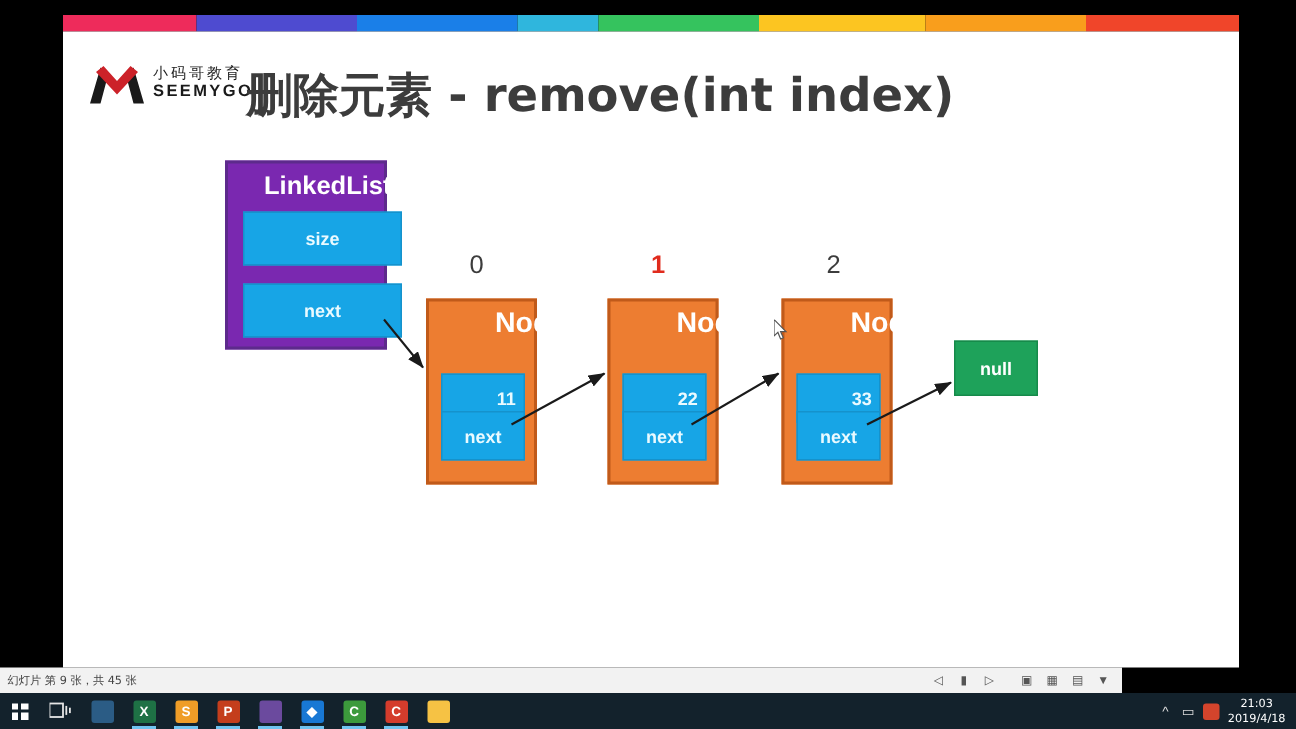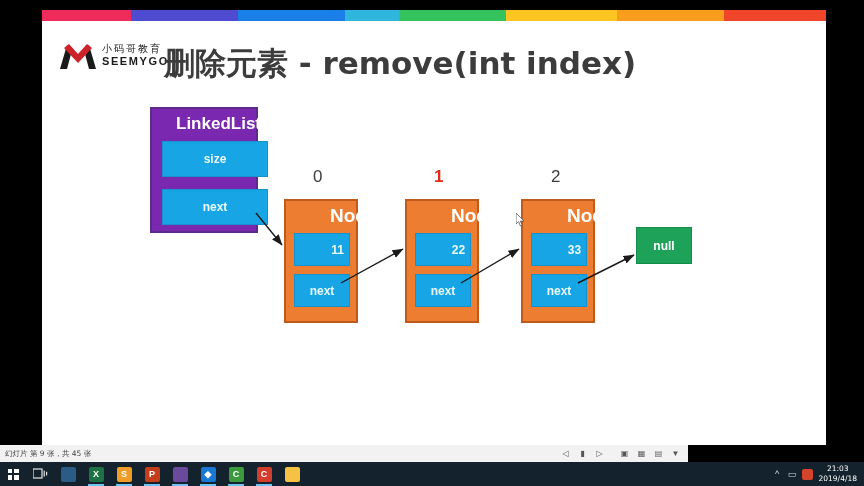"11" .node-cell.c1 { top: 32px -> 48px }
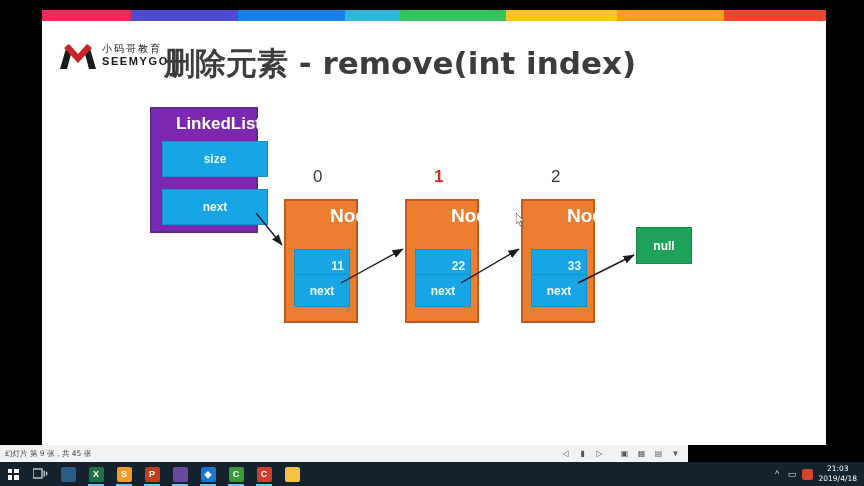"幻灯片 第 9 张，共 45" .statusbar { width: 688px -> 748px }
